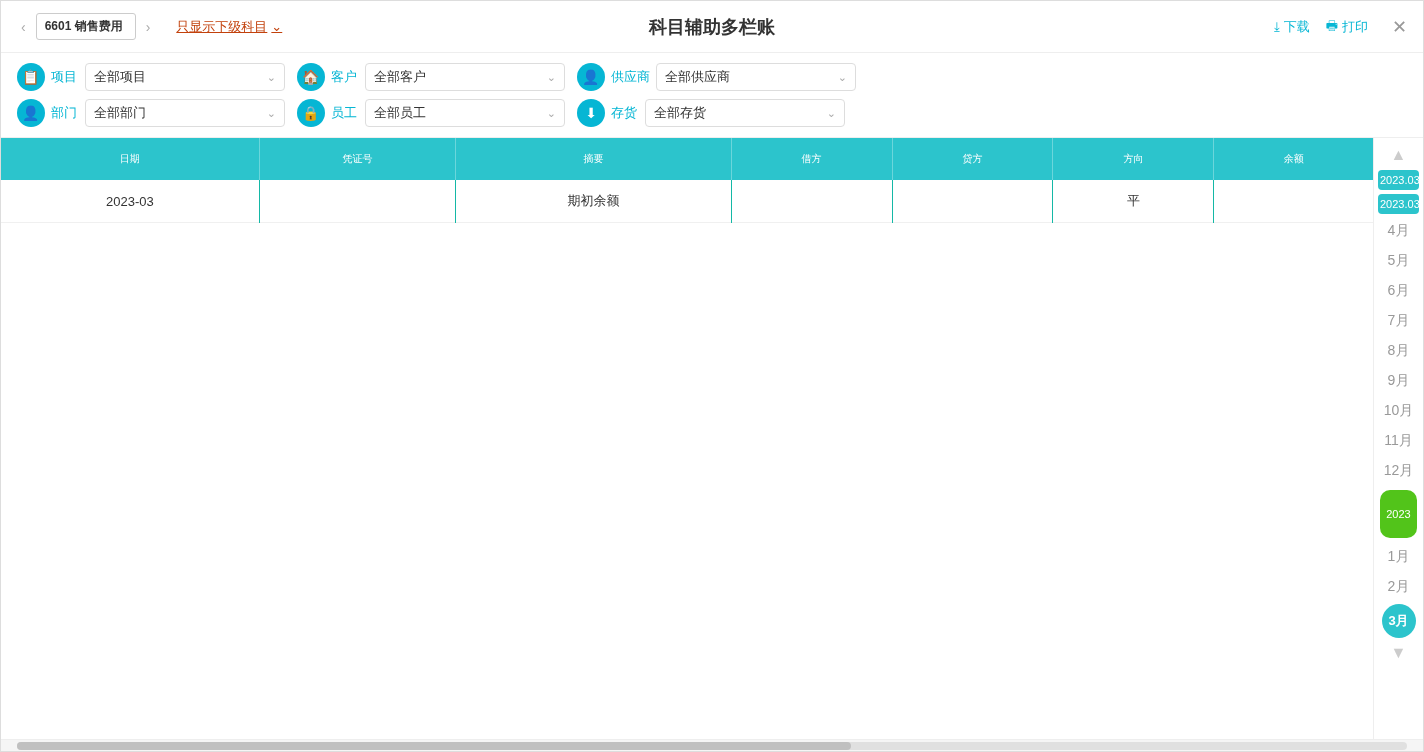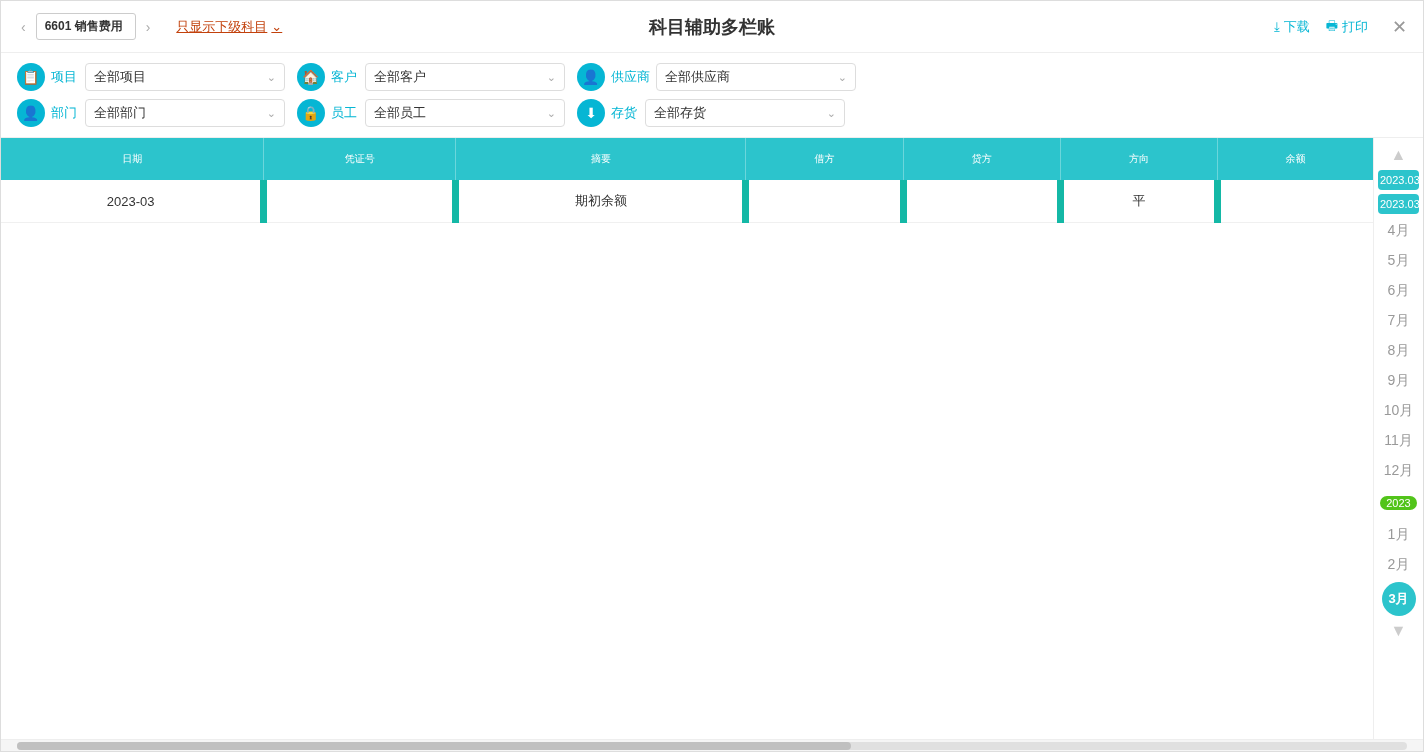"2023-03" tbody td { border-right: 7px solid #14b8a6 -> 1px solid #14b8a6 }
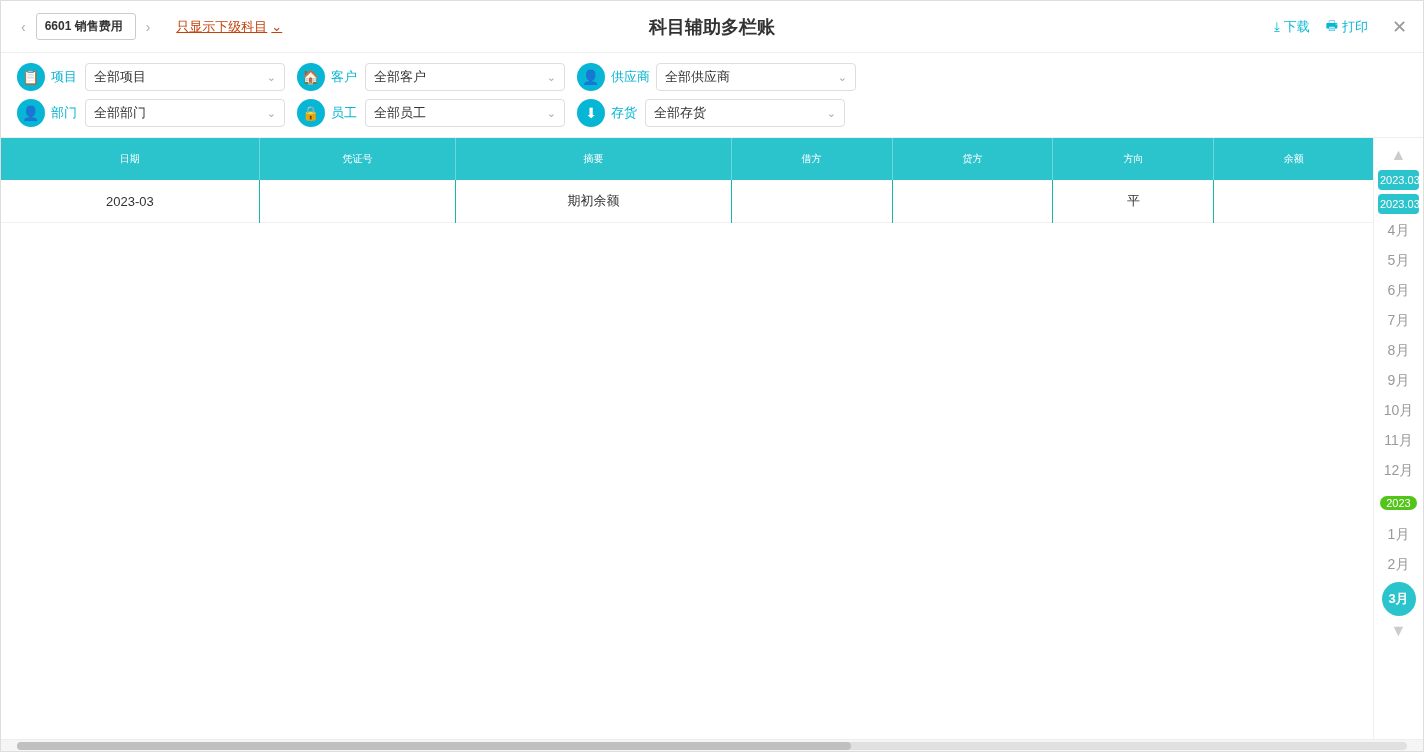"2023" .sidebar-year-badge { margin: 8px 0 -> 2px 0; padding: 1px 6px -> 18px 6px }
